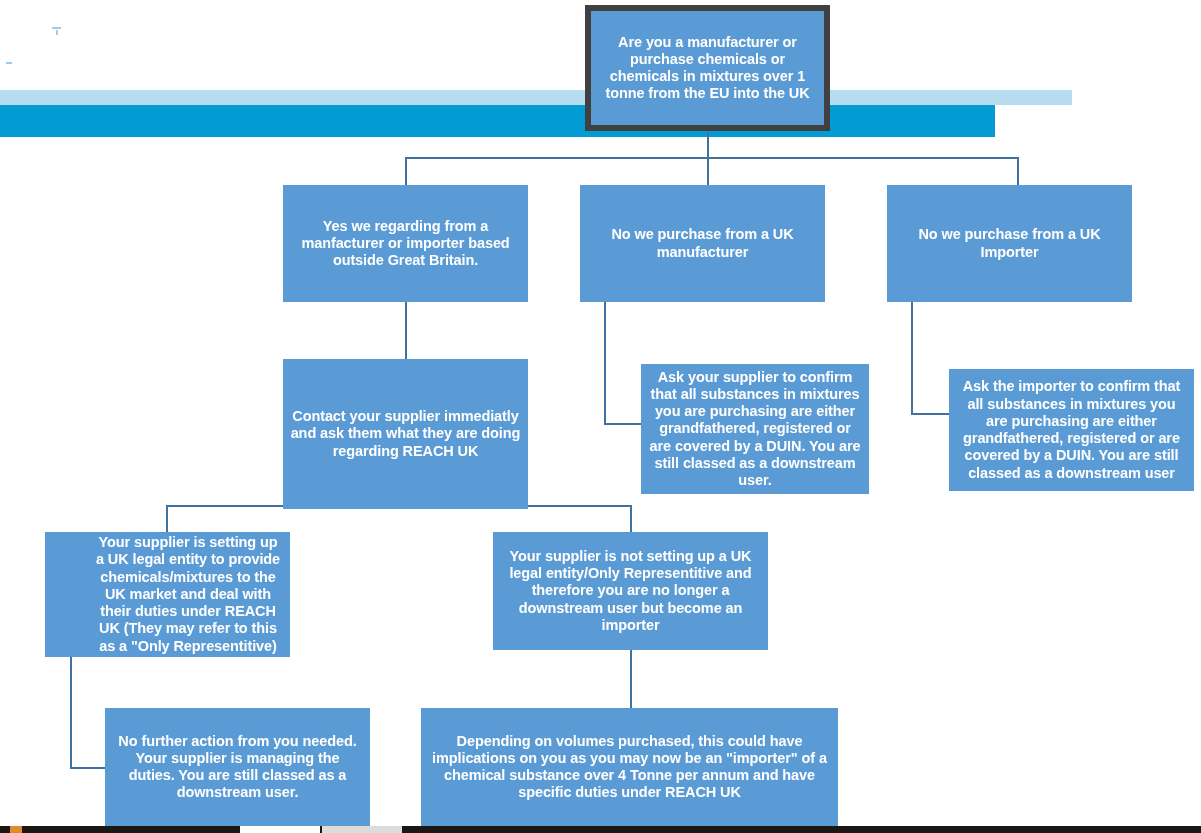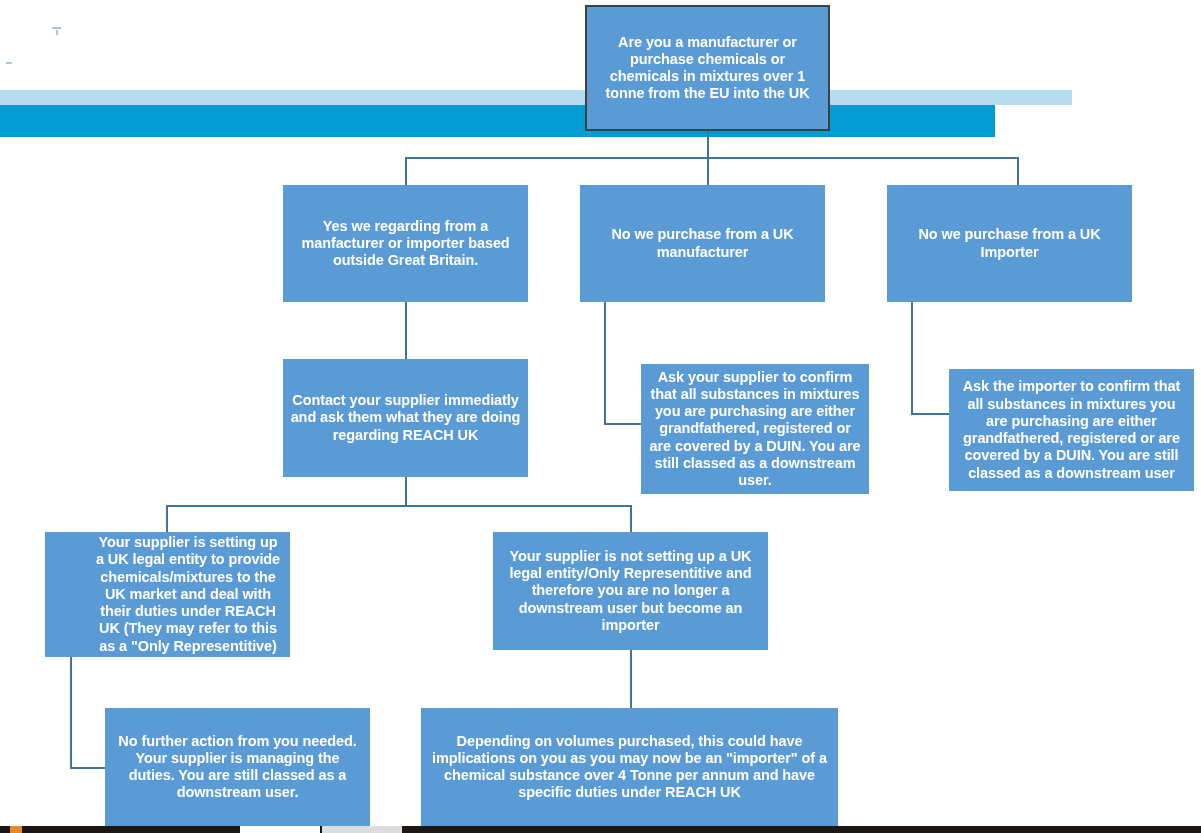"Are you a manufacturer or" .node.root { border: 2px solid #404040 -> 6px solid #404040 }
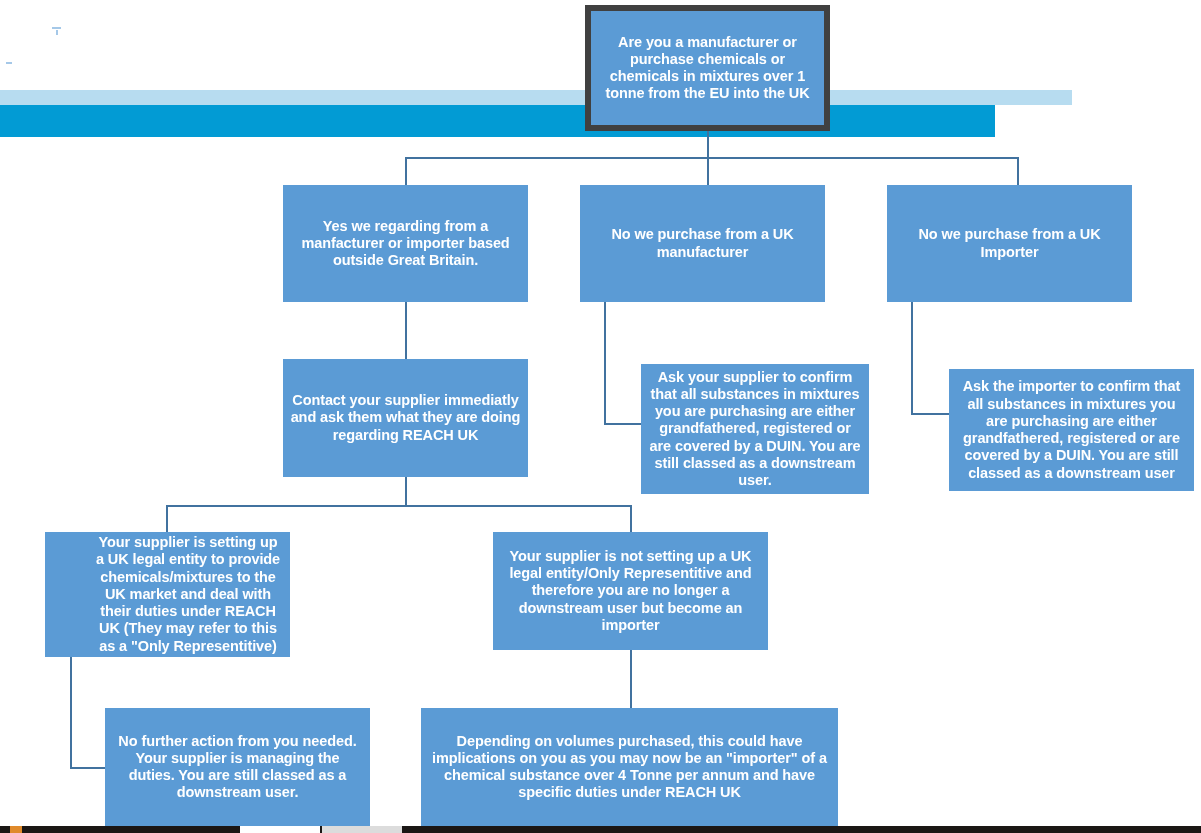"Contact your supplier immediatly and" div.node { height: 118px -> 150px }
